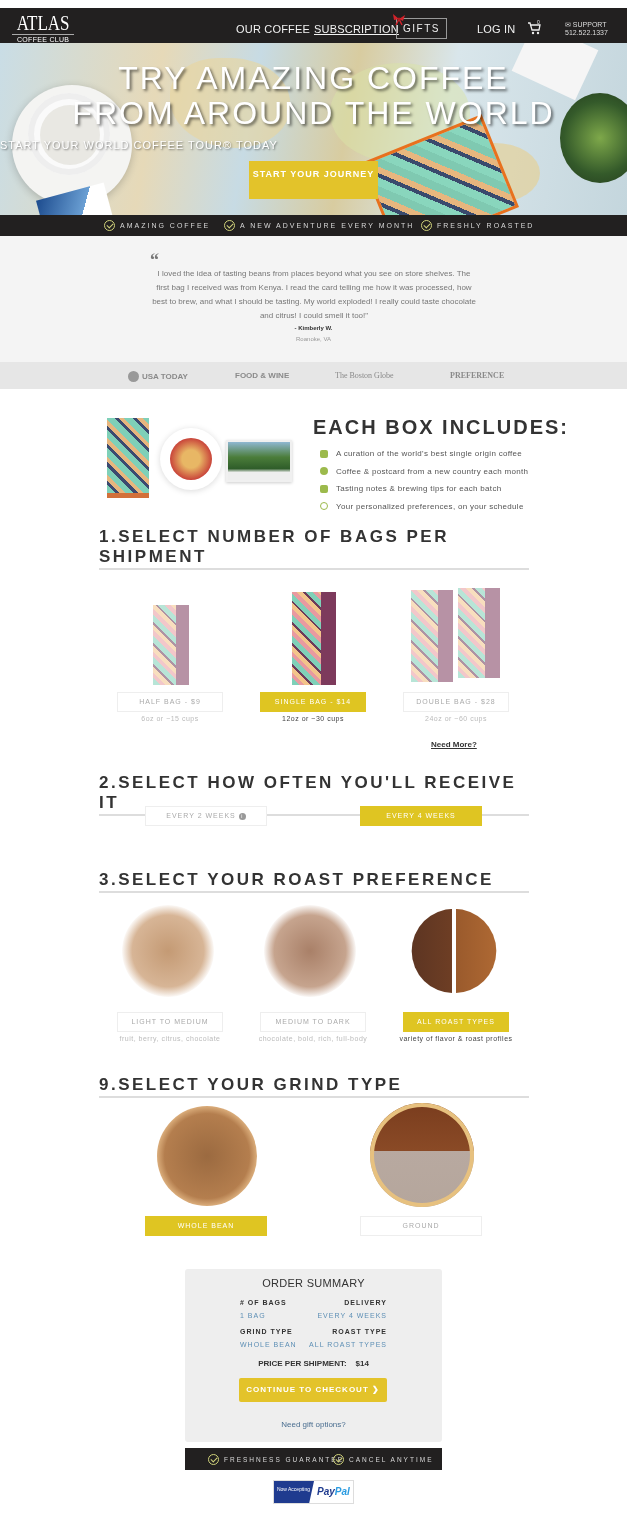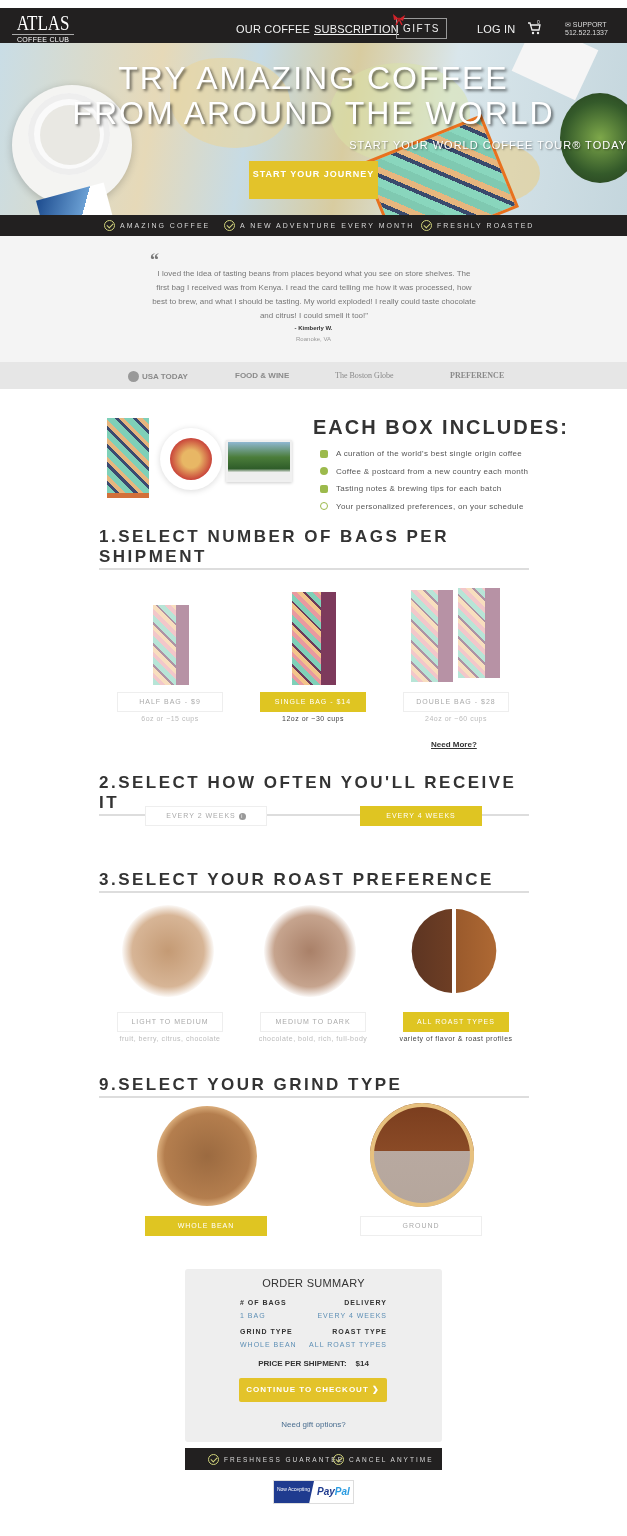"START YOUR WORLD COFFEE TOUR®" .hero .tag { text-align: right -> left }
